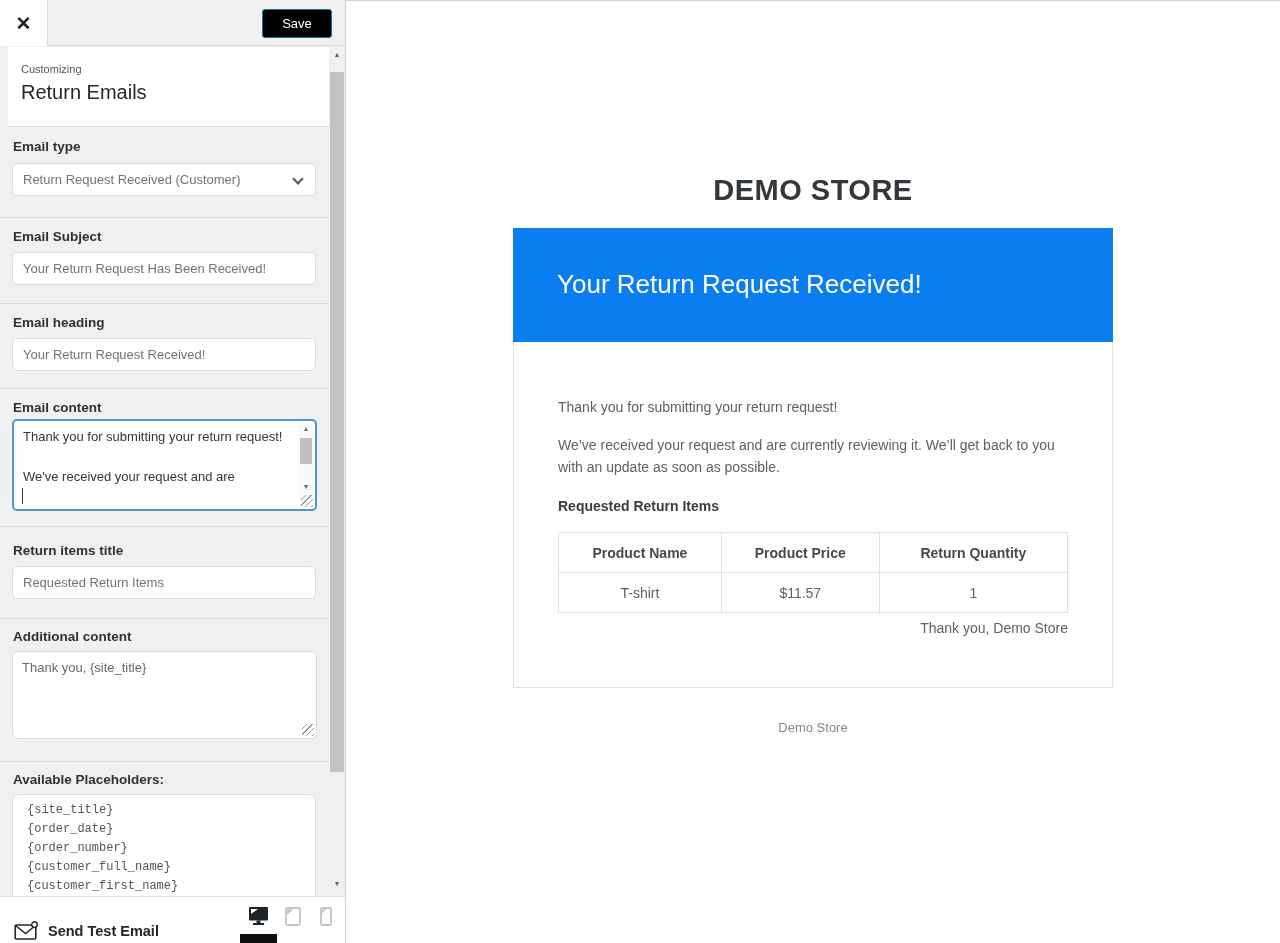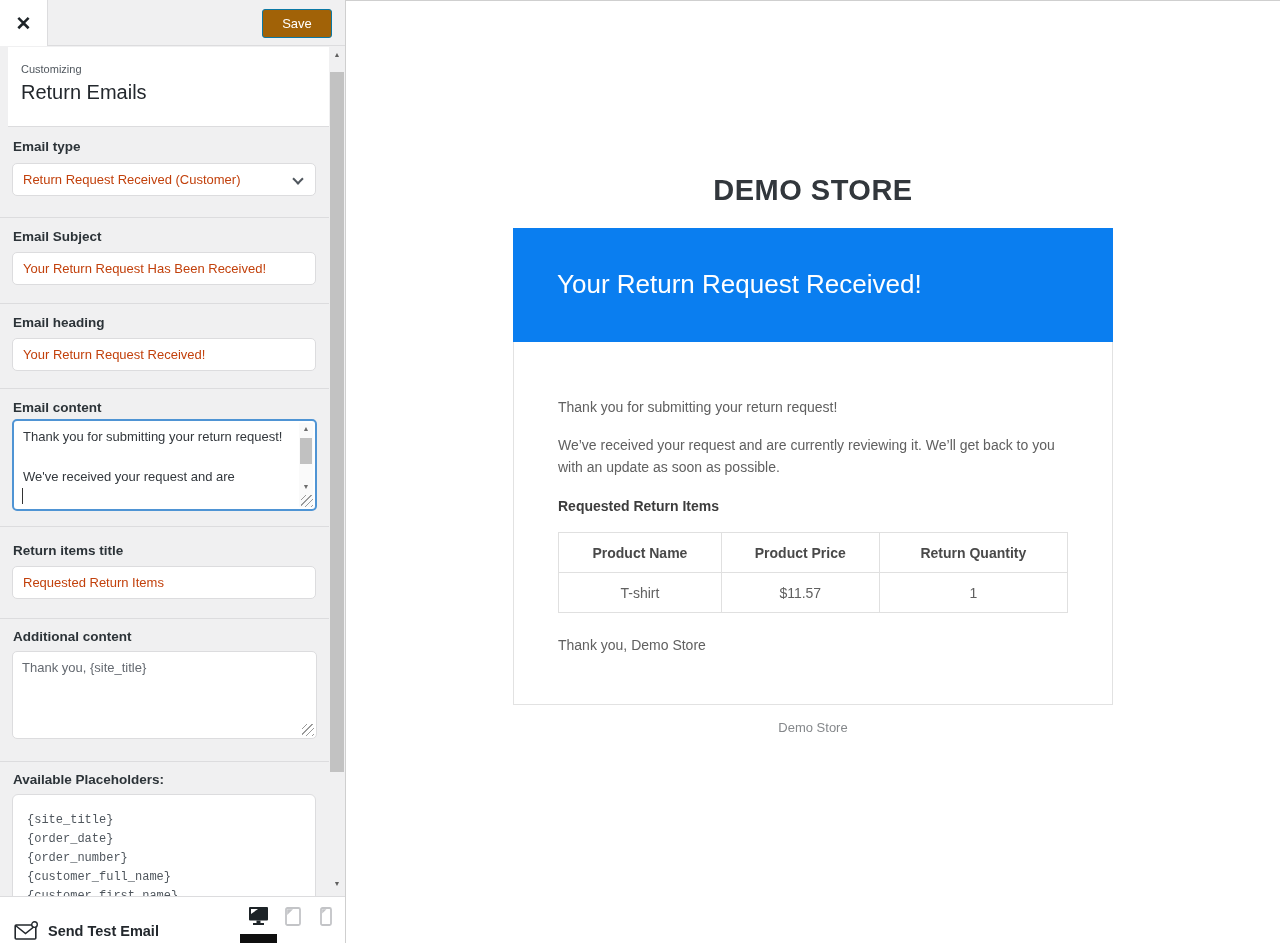"Save" .save-btn { background: #a16207 -> #000000 }
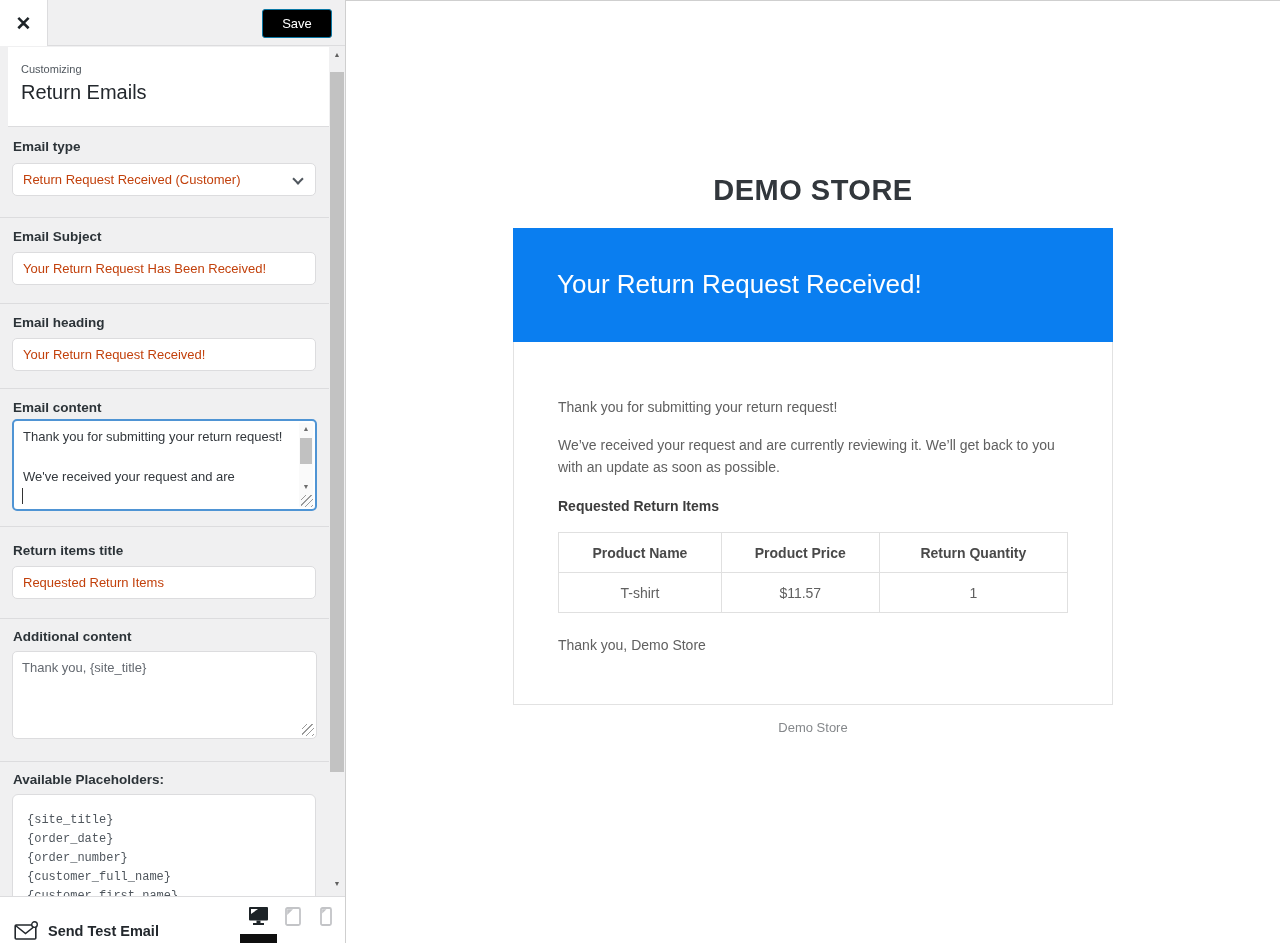"Return Request Received (Customer)" .ctl { color: #c2410c -> #737373 }
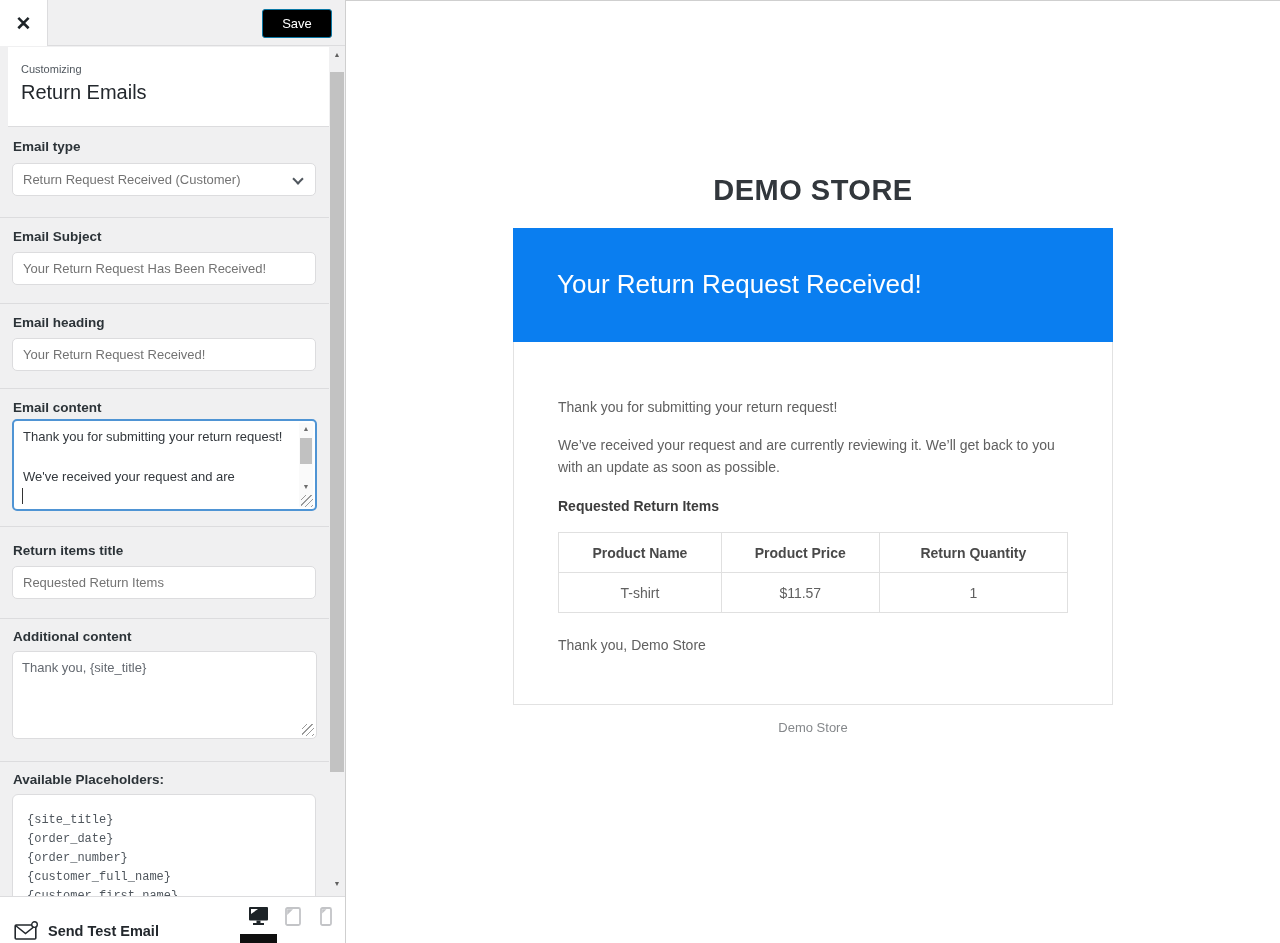"Thank you, Demo Store" .closing { margin-top: 21px -> 4px; text-align: none -> right }
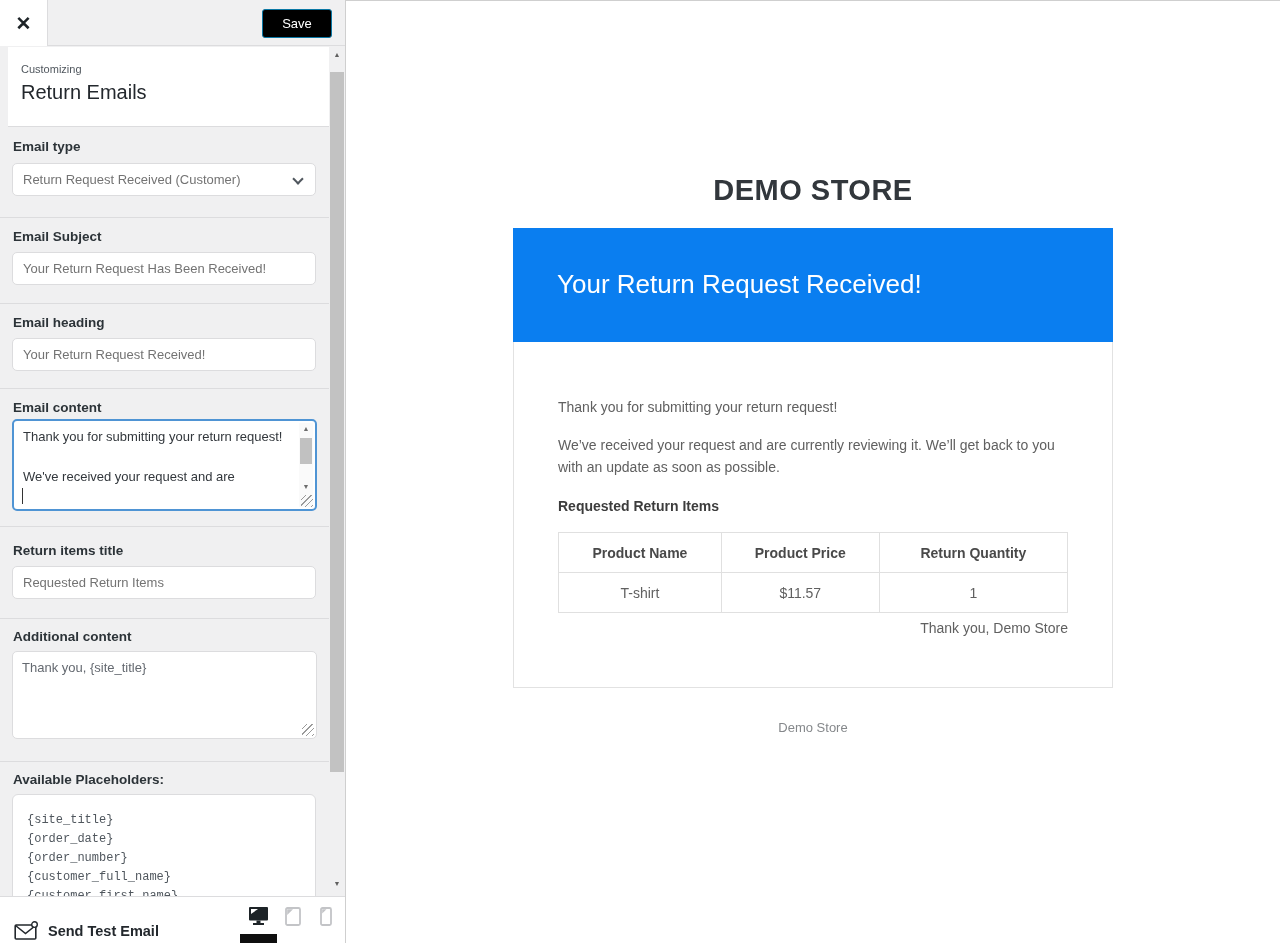"{site_title}" .ph-box { padding: 16px 0 0 14px -> 6px 0 0 14px }
